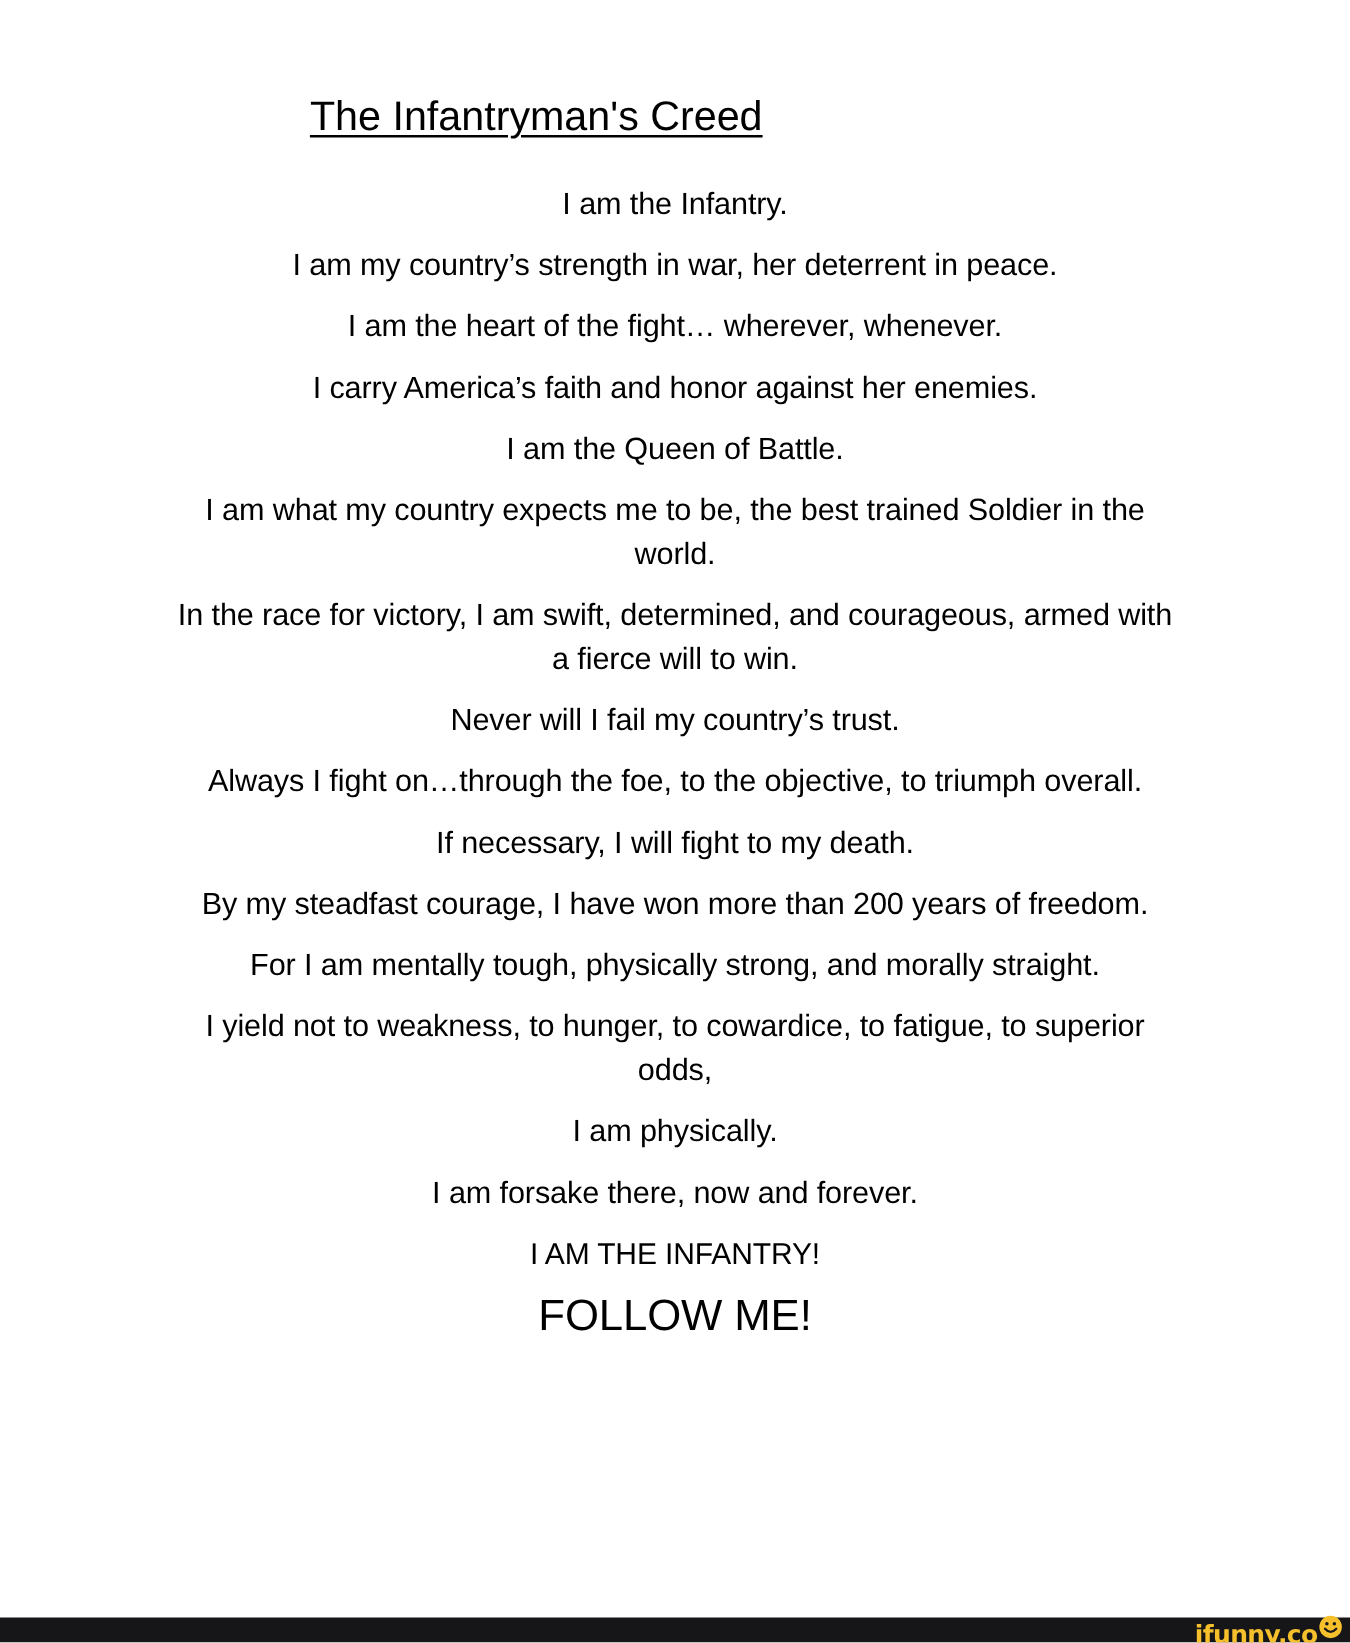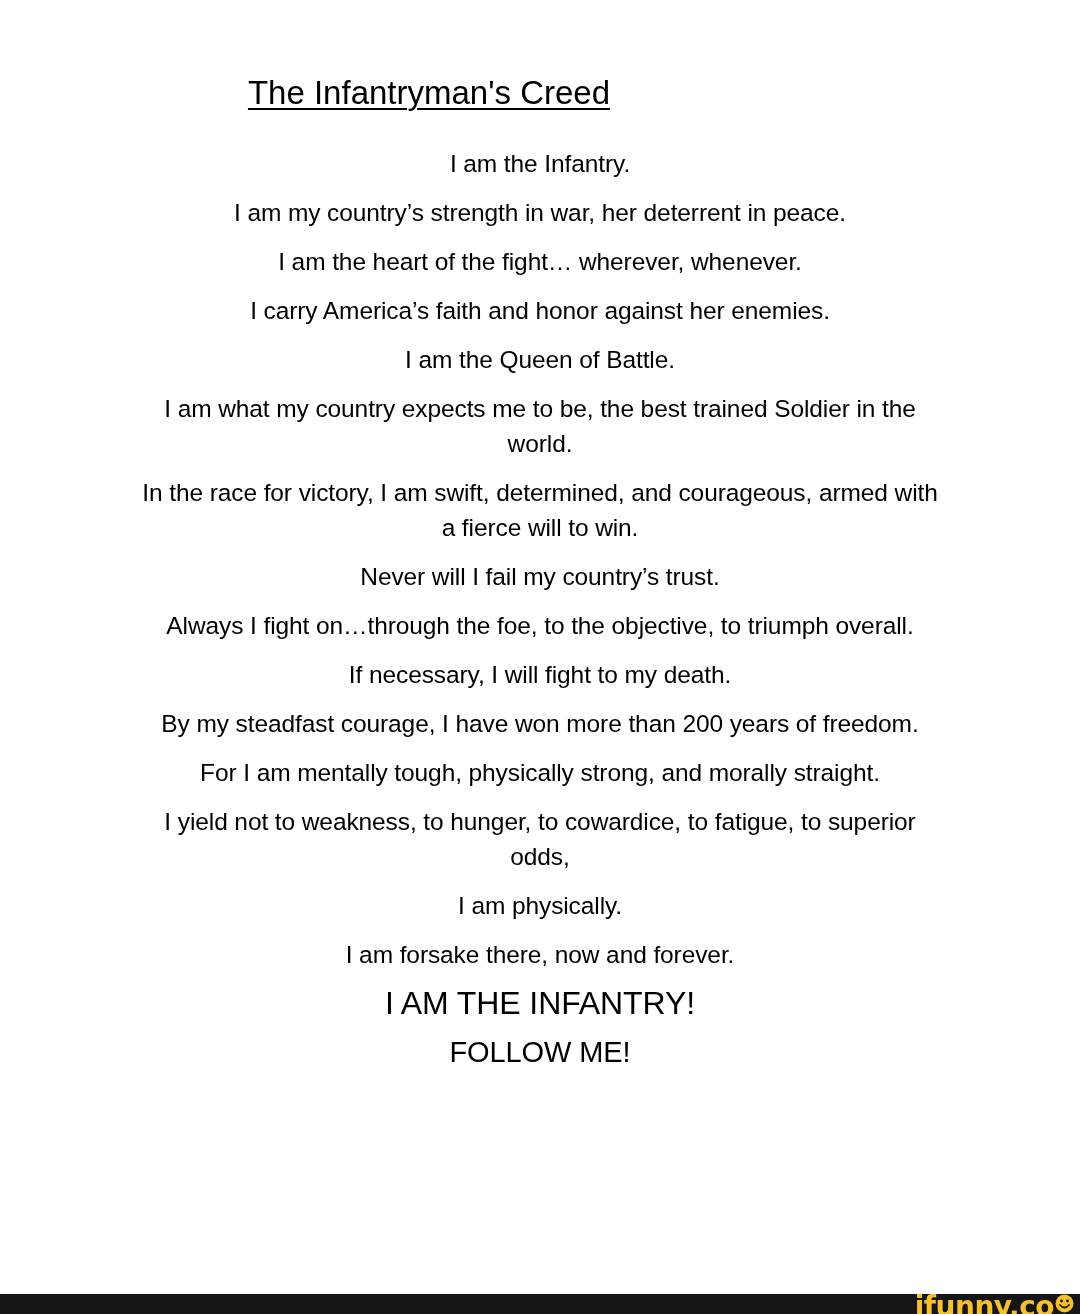"I AM THE INFANTRY!" .creed li.big1 { font-size: 32px -> 24px }
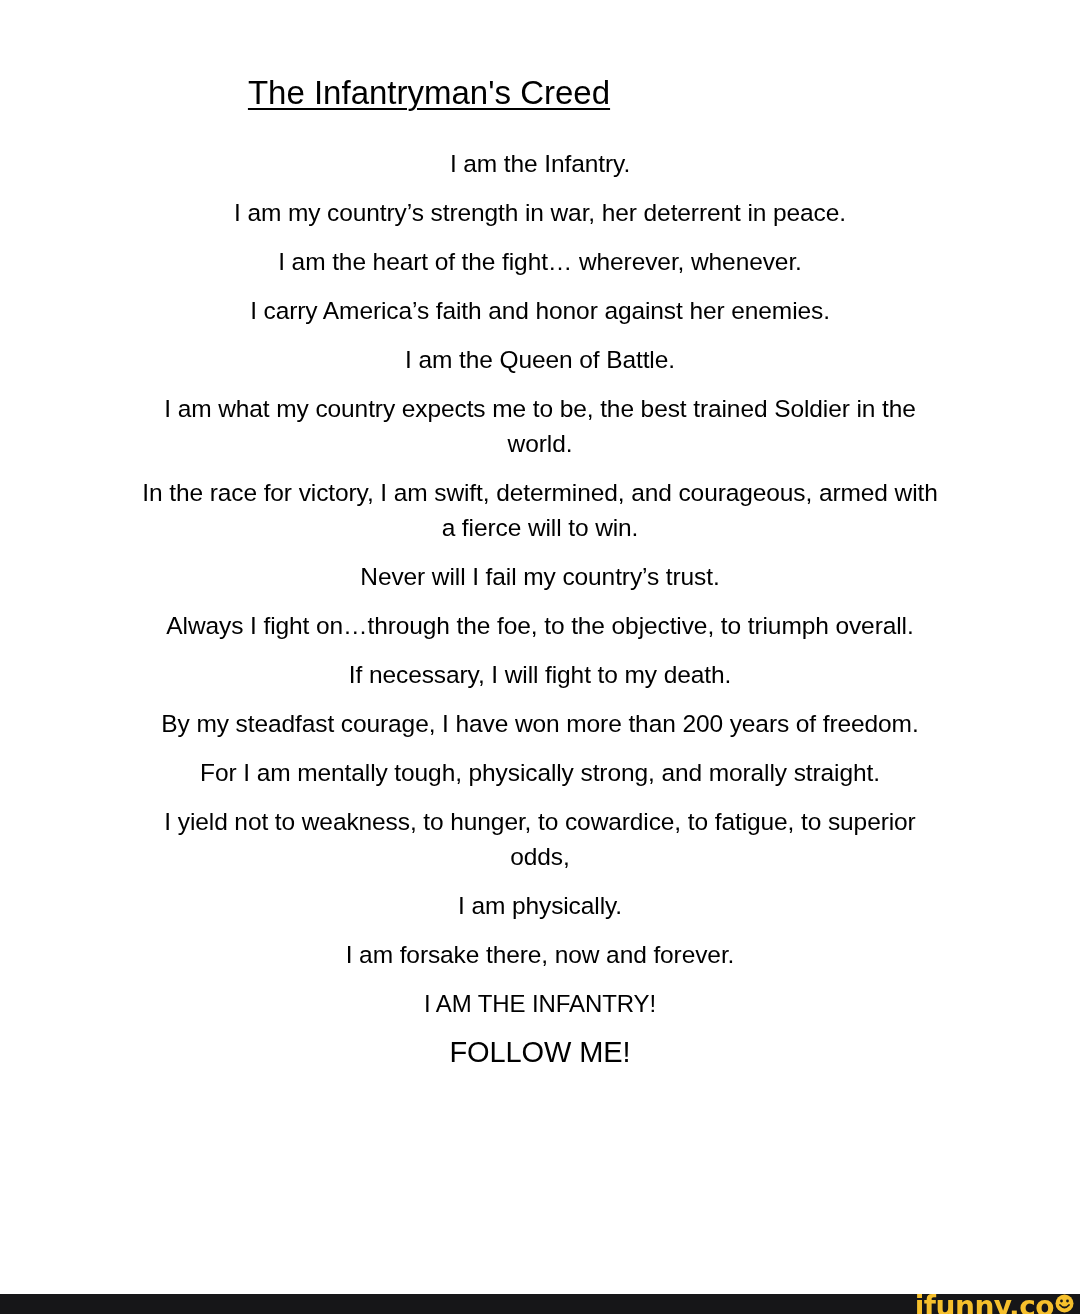"FOLLOW ME!" .creed li.big2 { font-size: 29px -> 35px }
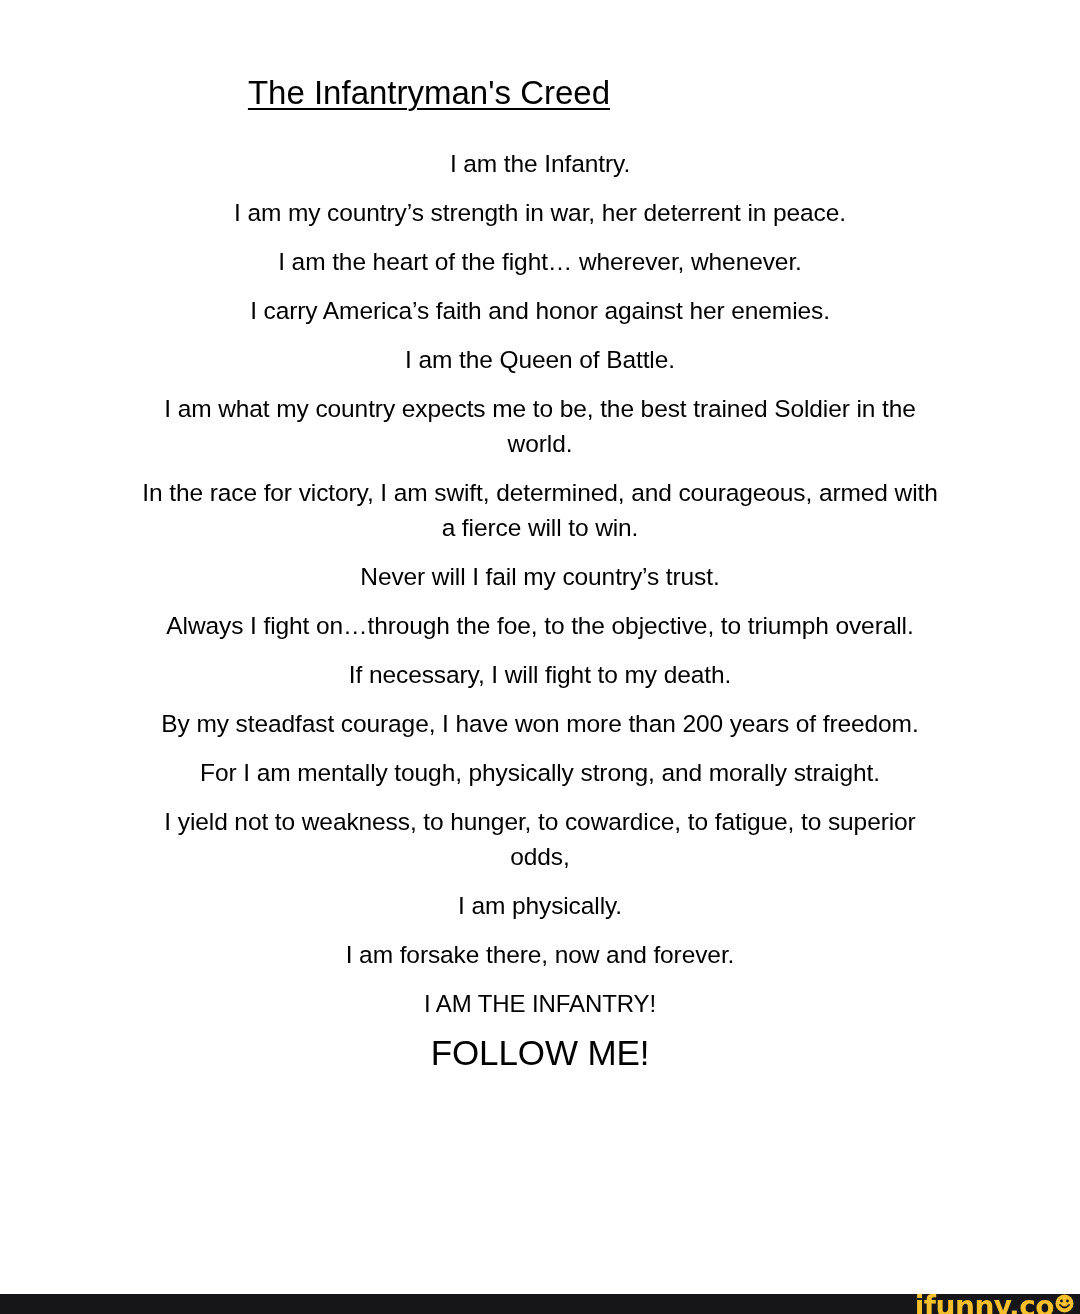"ifunny.co" .logo { font-size: 28px -> 20px }
